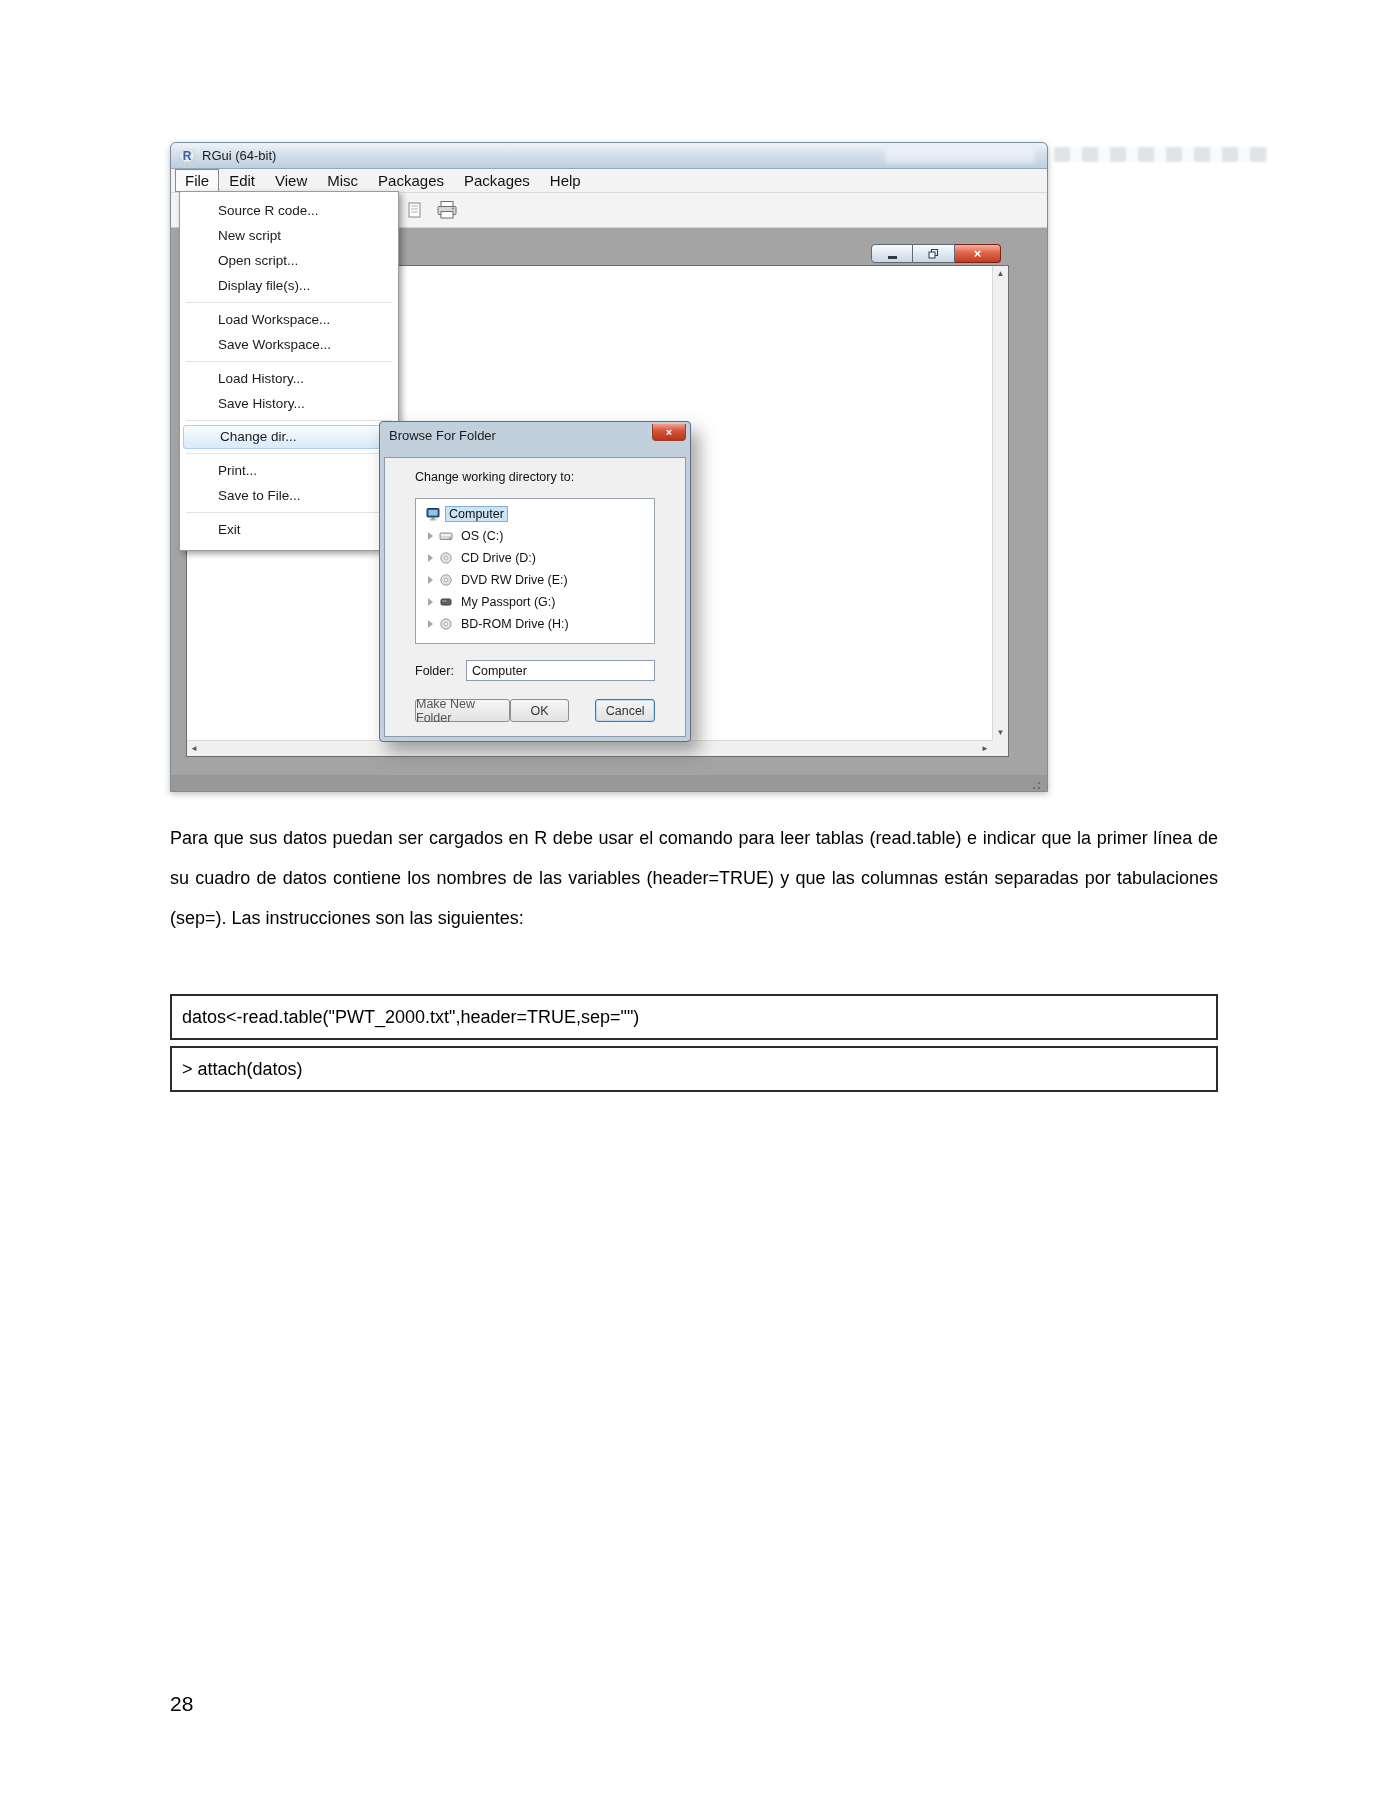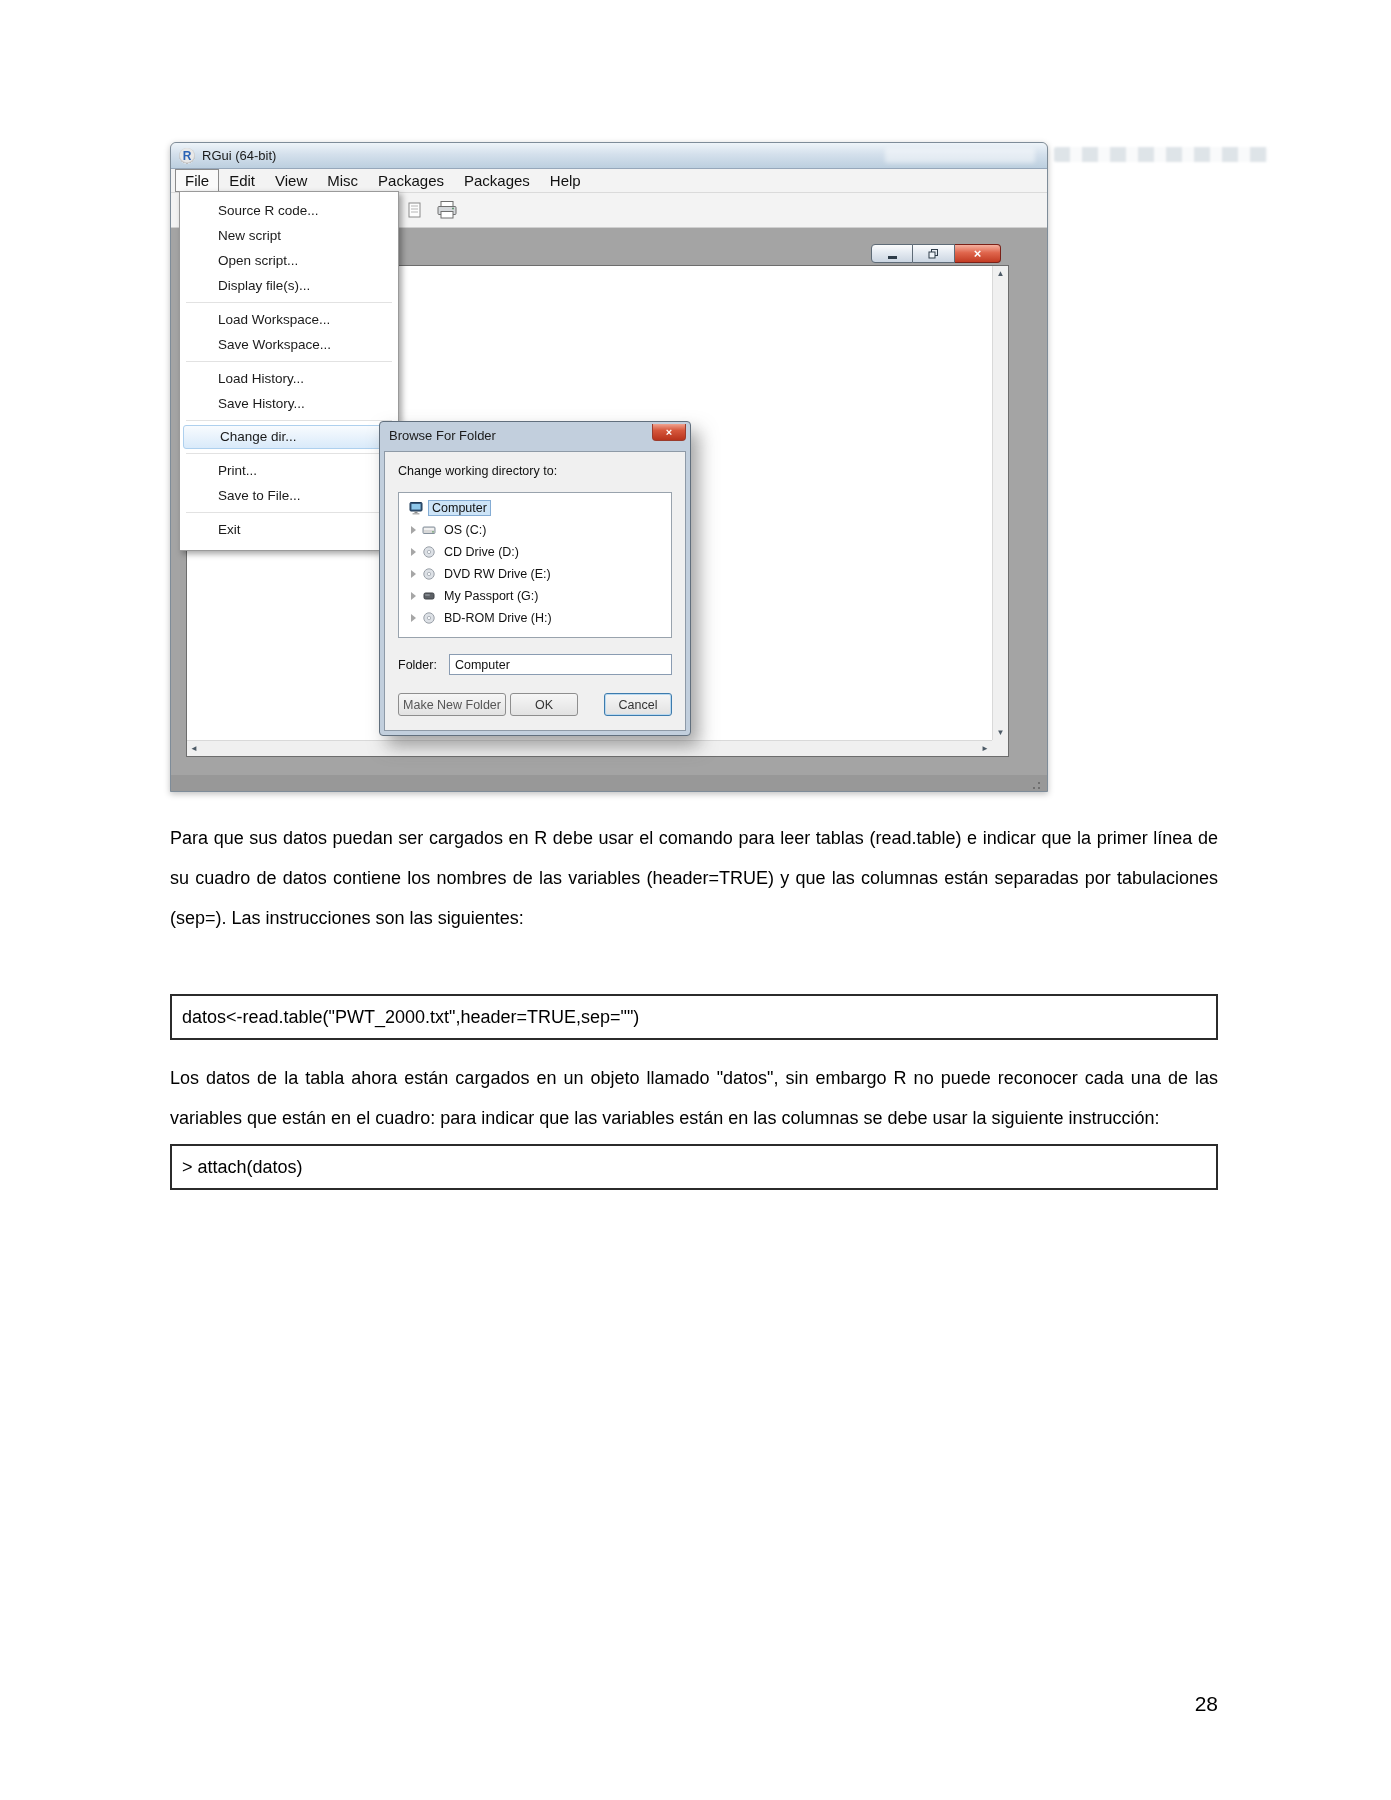"Change working directory to:" .dialog-body { margin: 3px 4px 4px -> 9px 4px 4px; padding: 12px 13px 14px -> 12px 30px 14px }
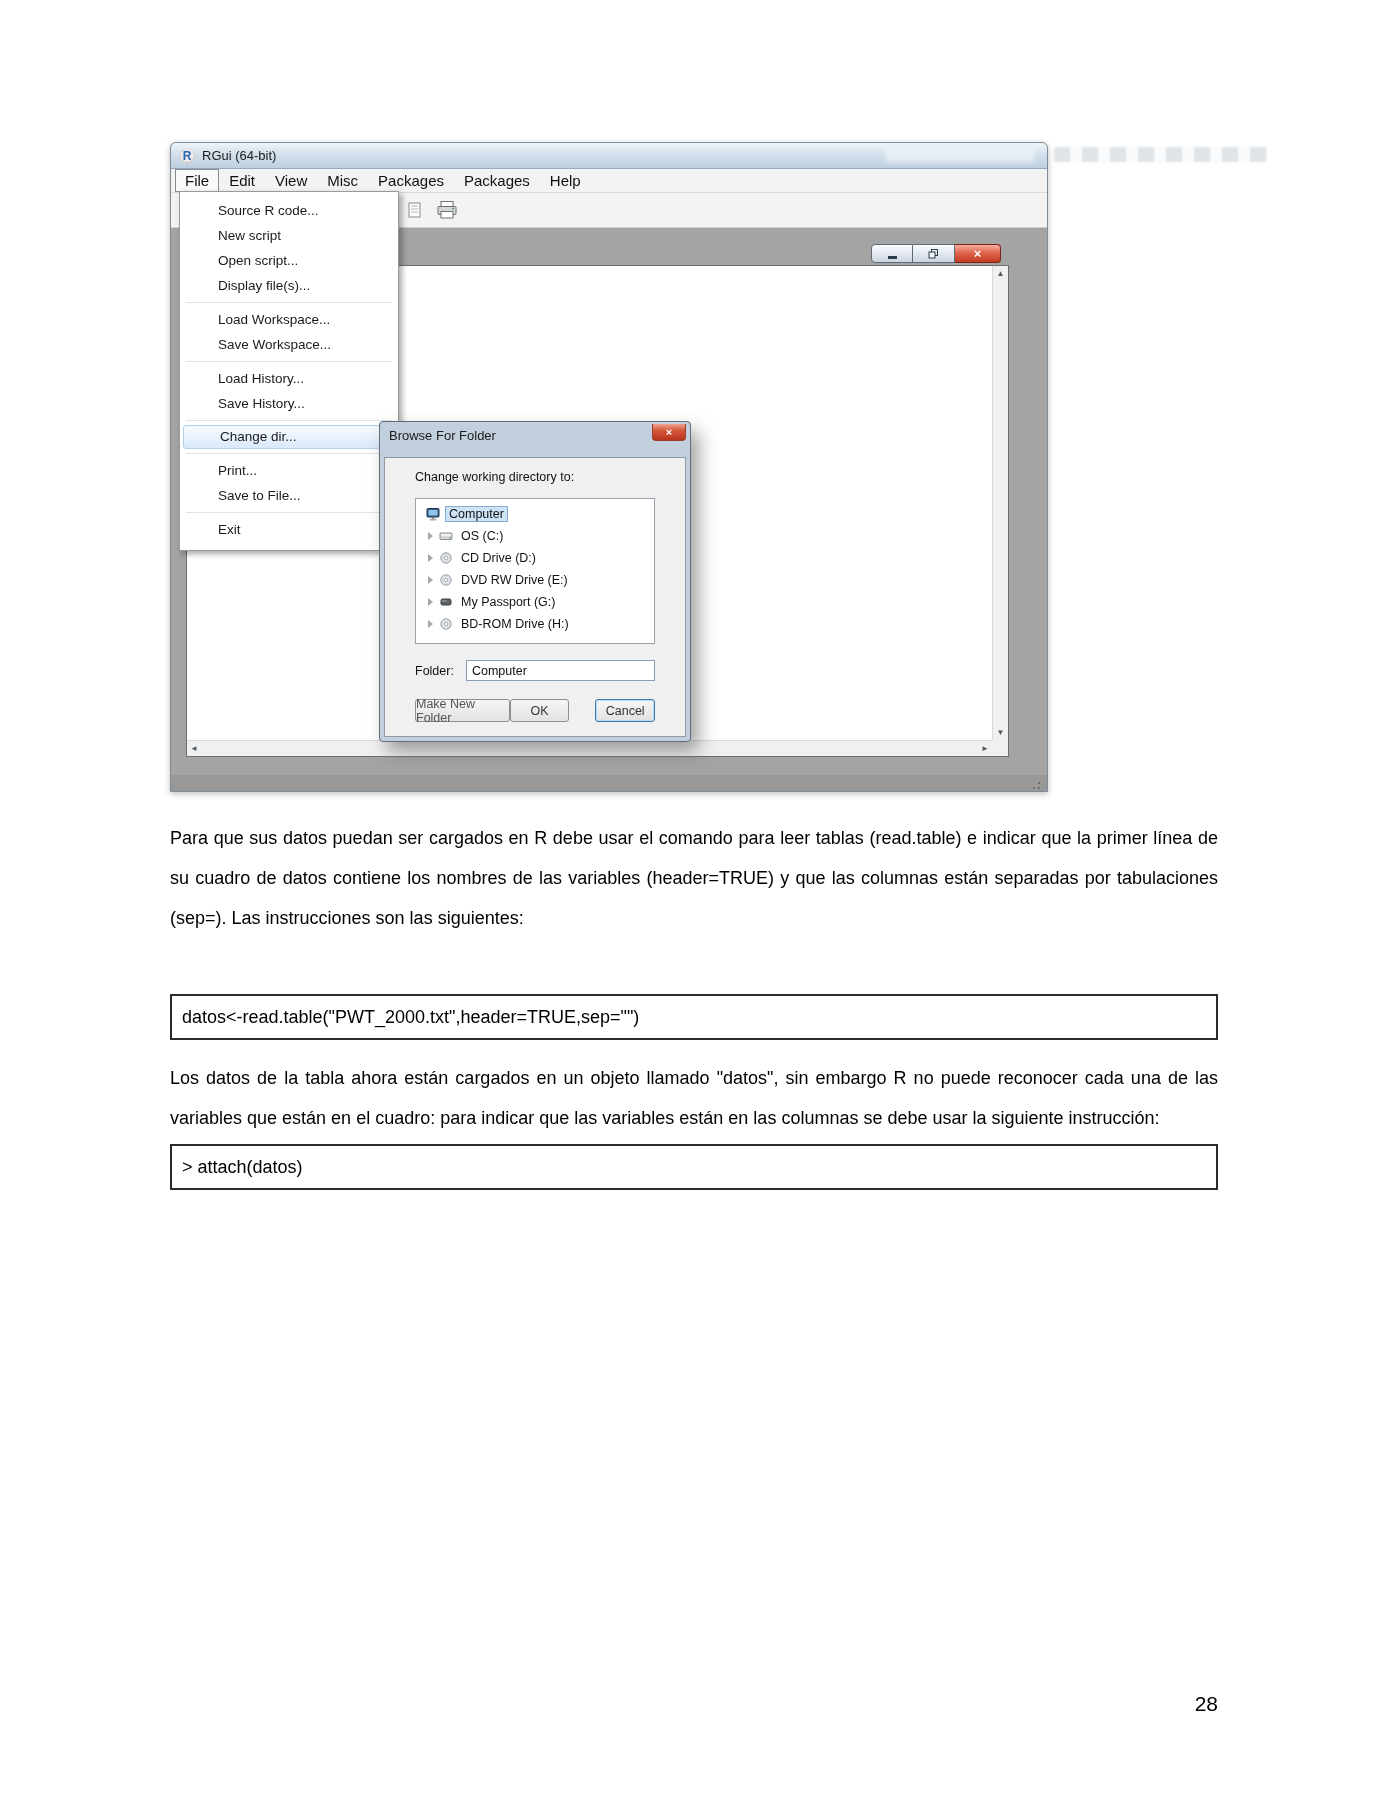"Los datos de la tabla" p.para2 { html: <p>Los datos de la tabla ahora están cargados en un objeto llamado "datos", sin embargo R no puede reconocer cada una de las variables que están en el cuadro: para indicar que las variables están en las columnas se debe usar la siguiente instrucción:</p> -> none }
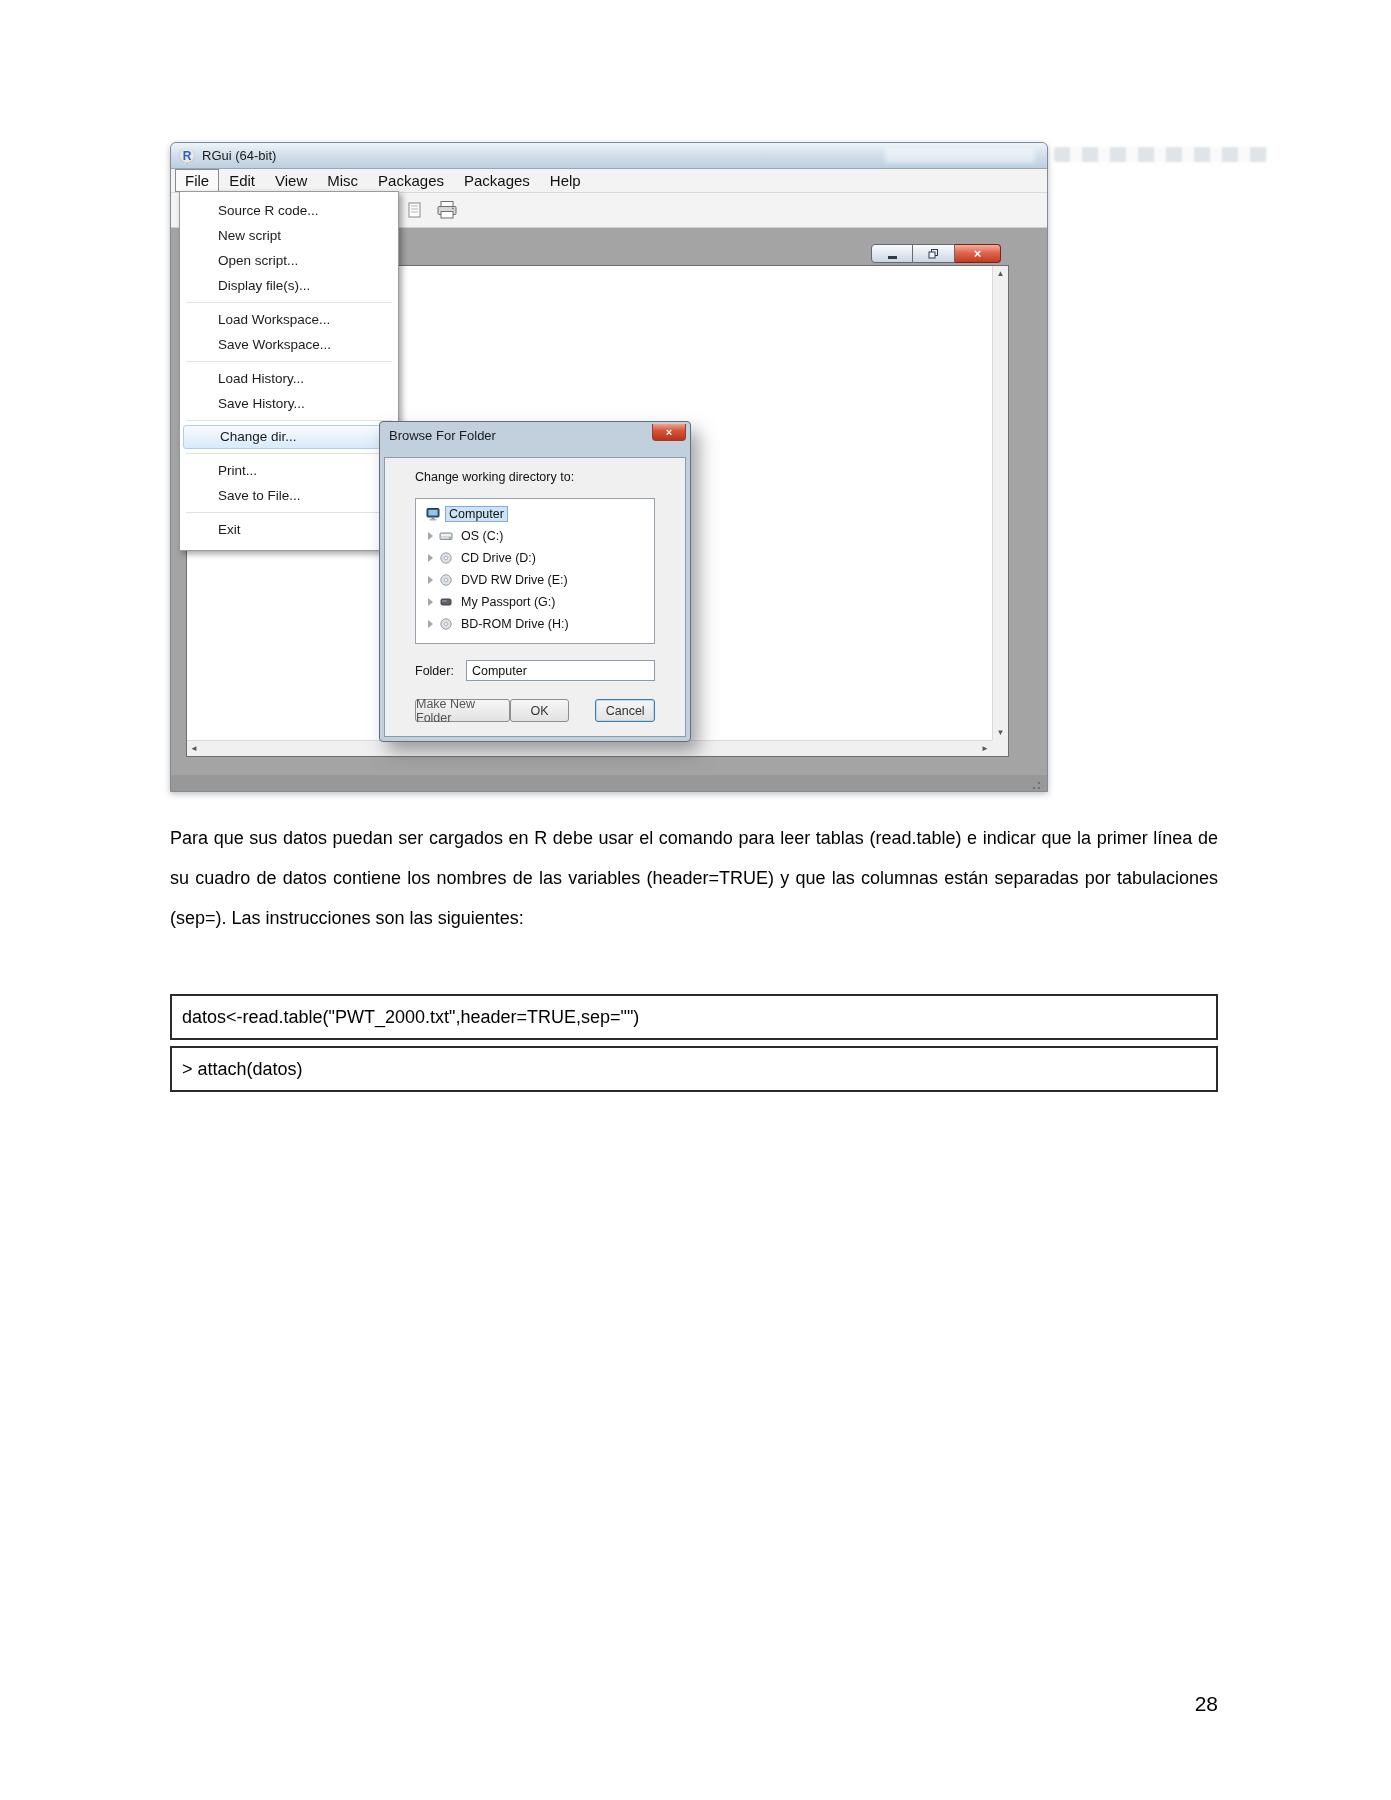"28" .pagenum { text-align: right -> left }
